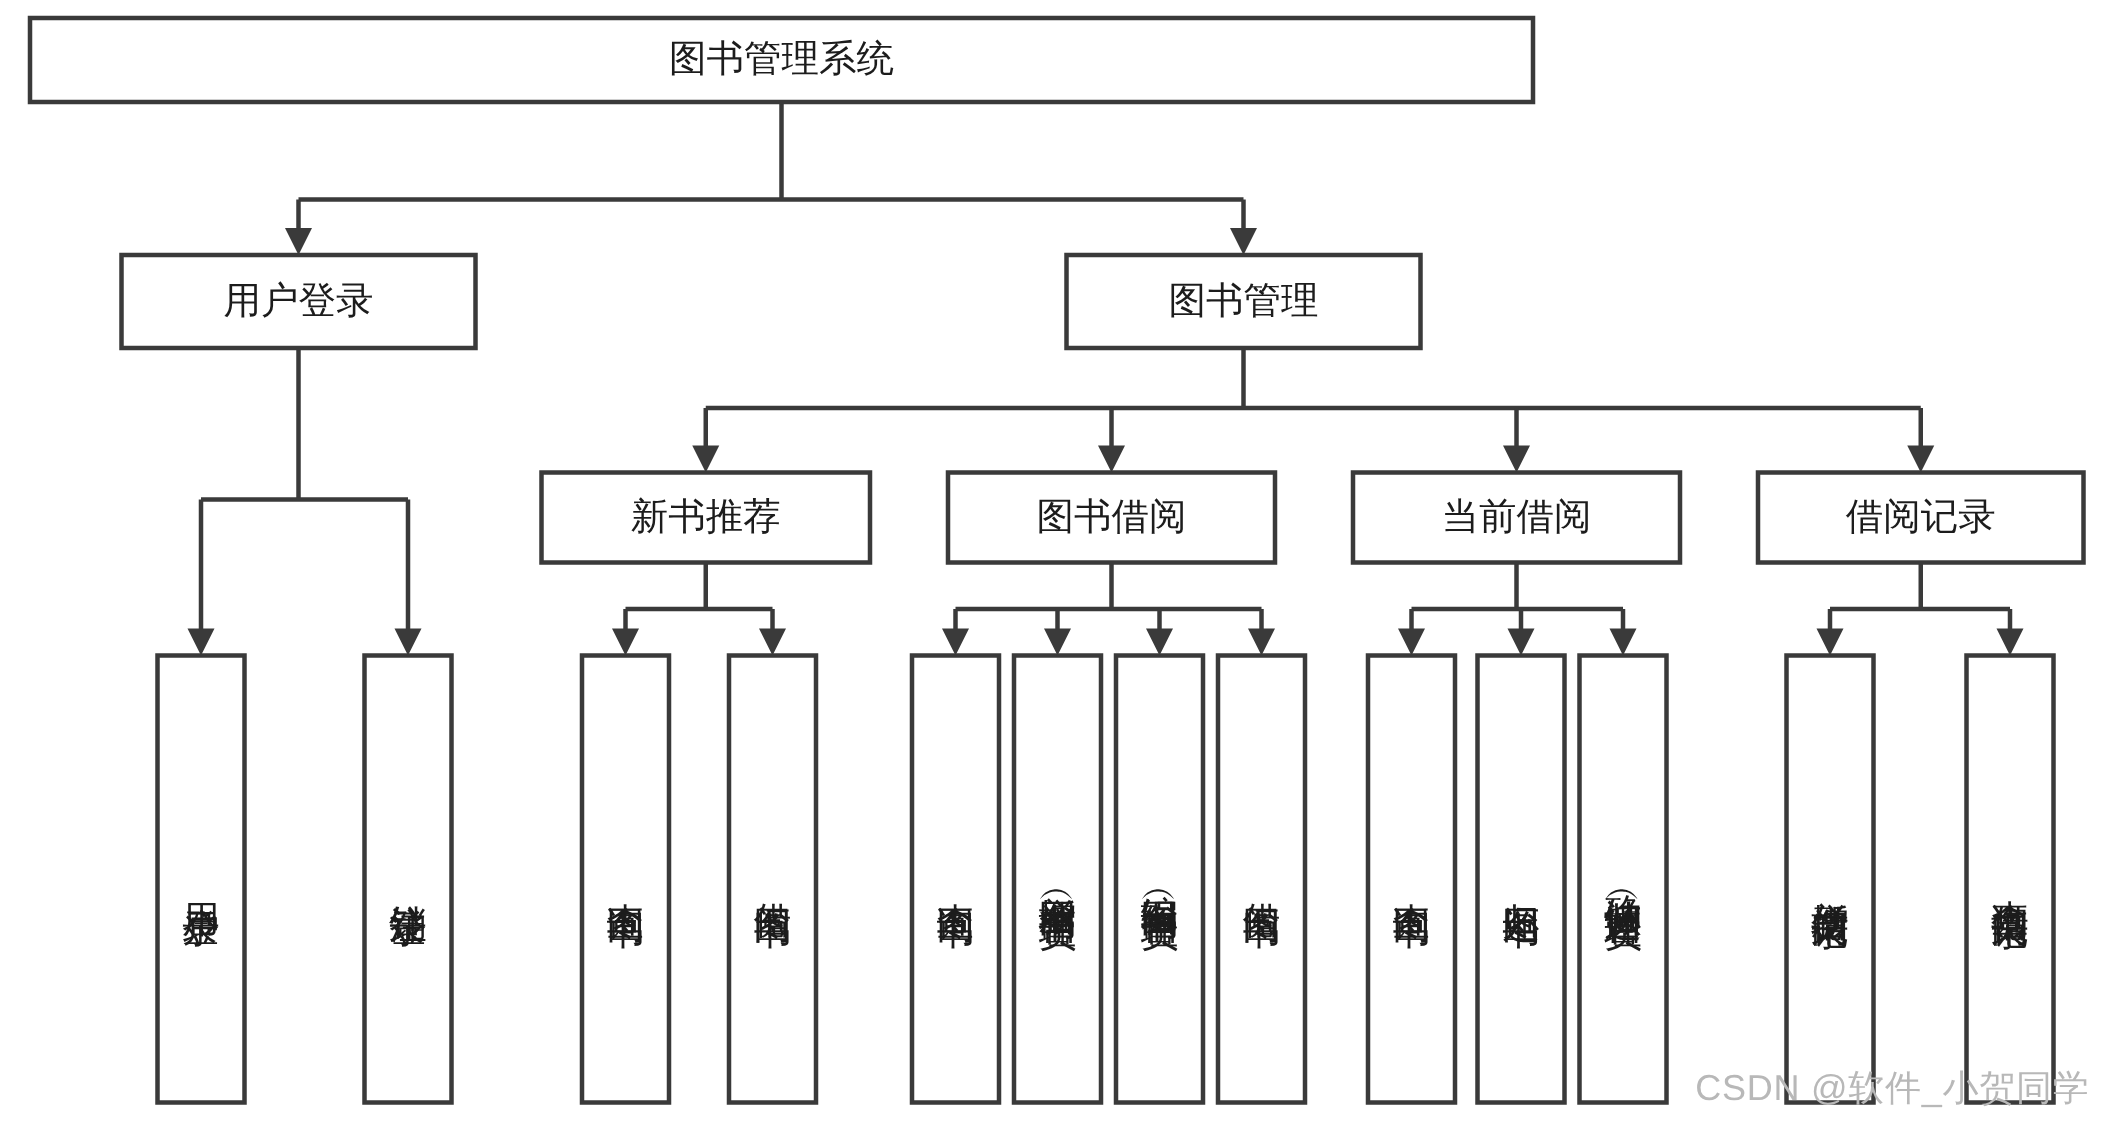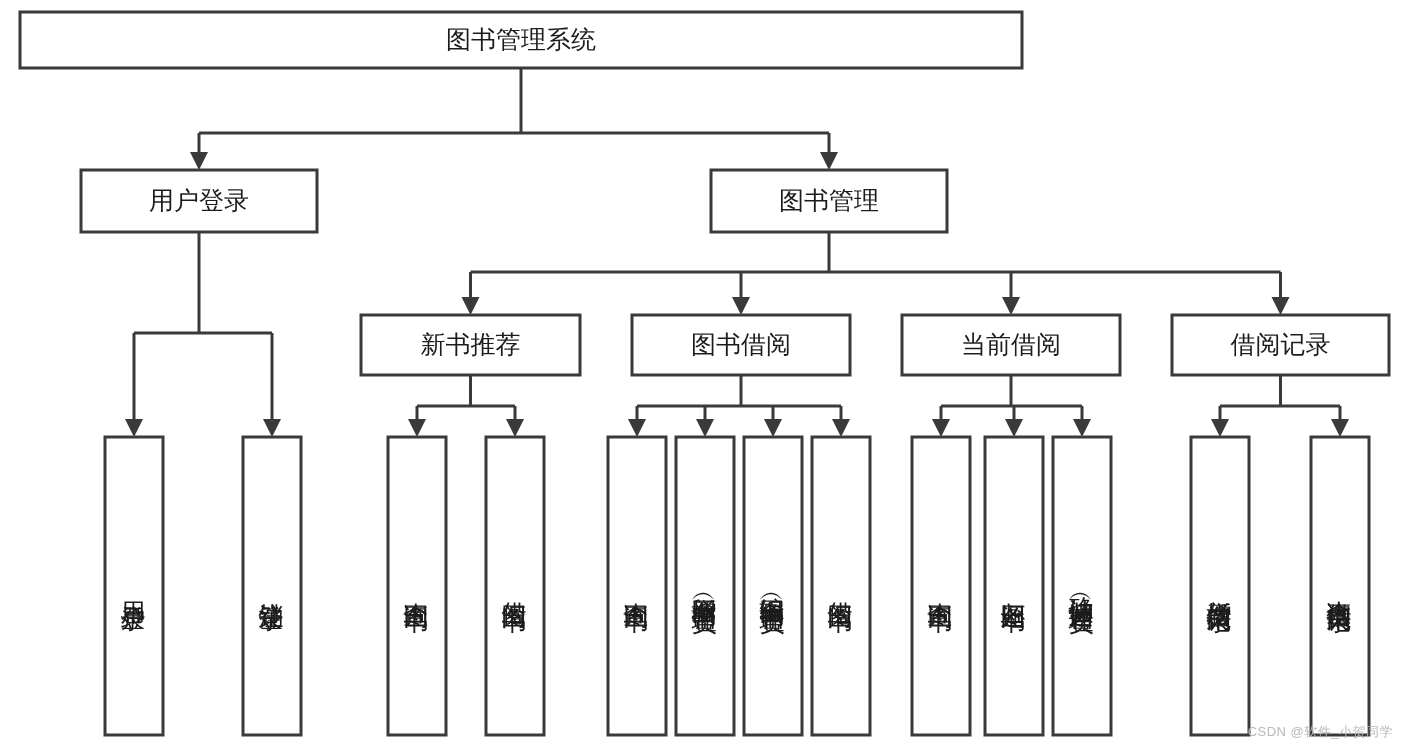"CSDN @软件_小贺同学" .watermark { font-size: 13px -> 24px }
